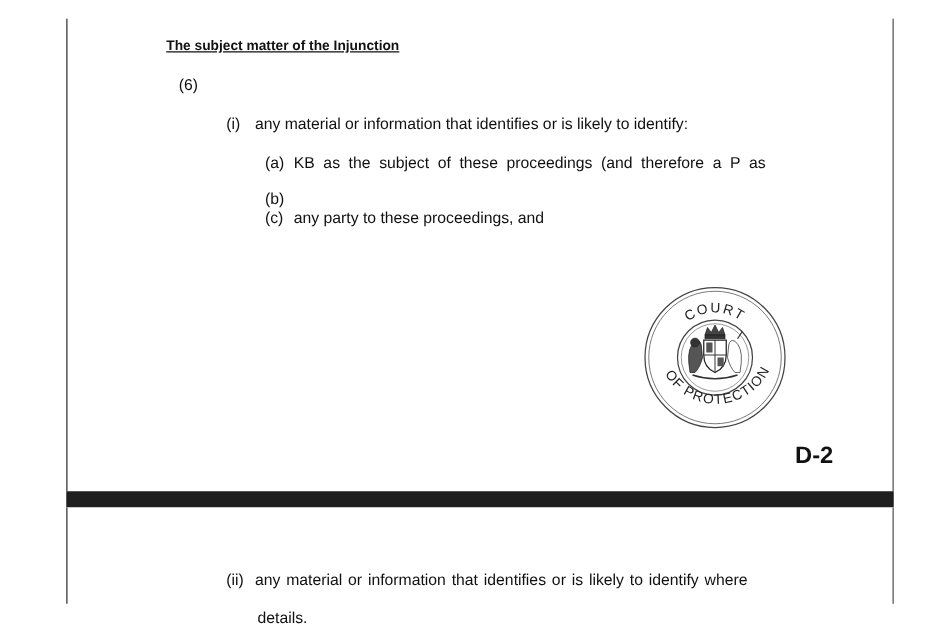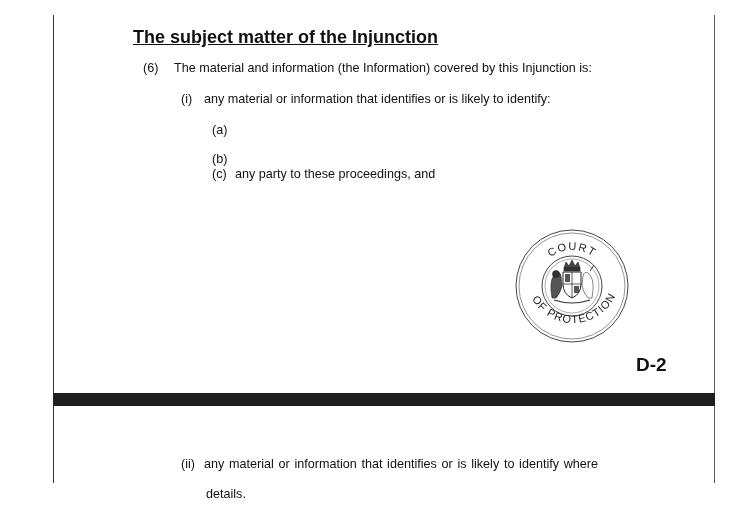"The subject matter of the" .heading { font-size: 18px -> 11px }
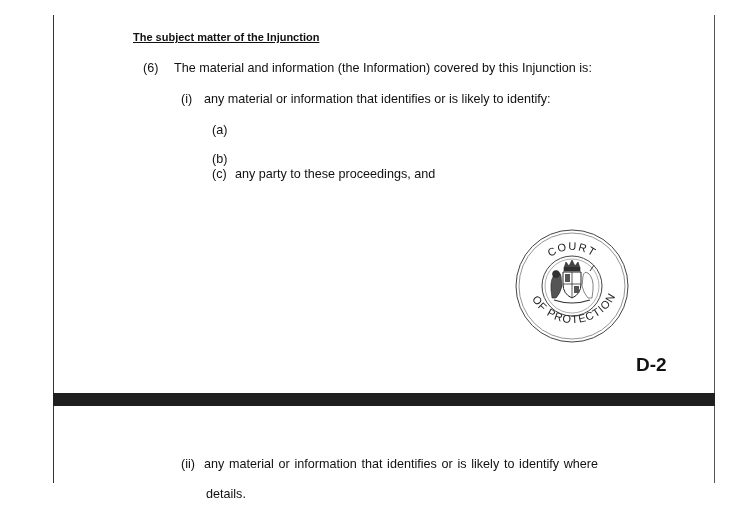"The material and information (the" div.t { html: <div>The material and information (the Information) covered by this Injunction is:</div> -> none }
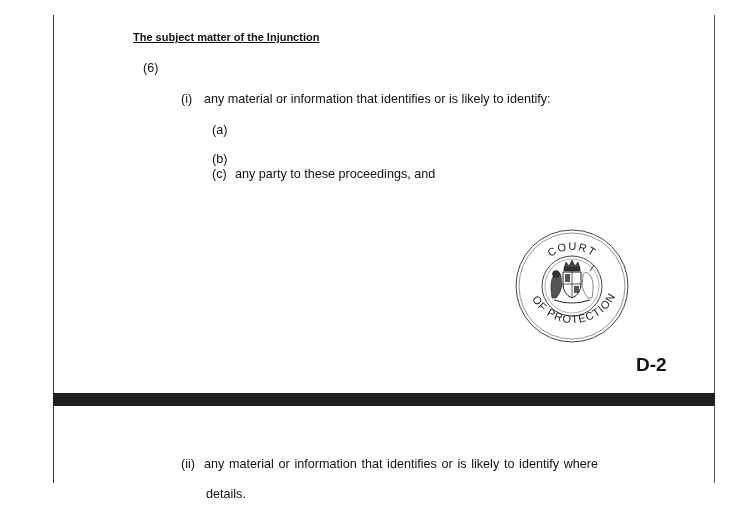"KB as the subject of" div.t { html: none -> <div>KB as the subject of these proceedings (and therefore a P as</div> }
